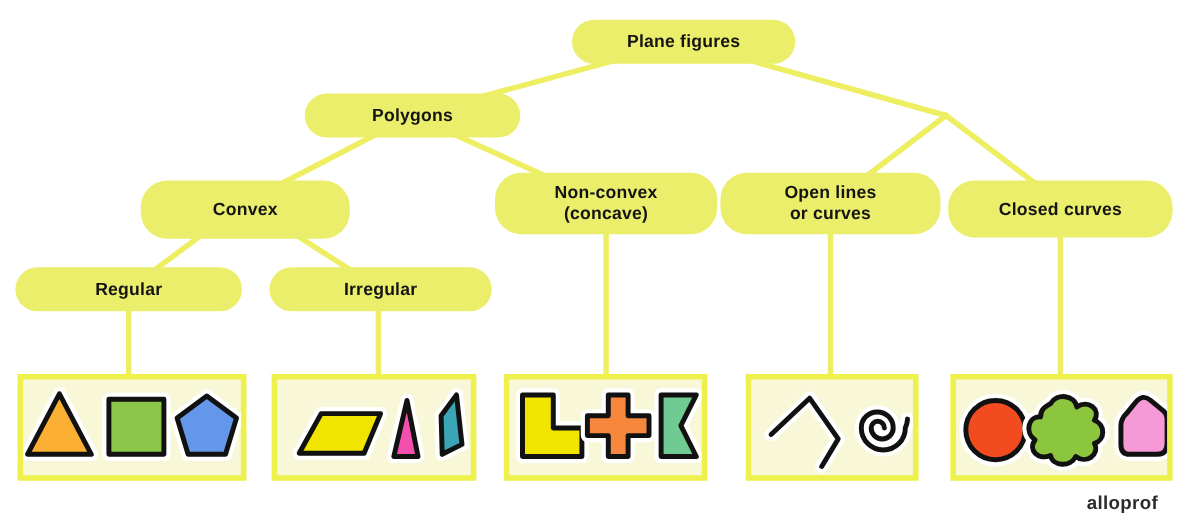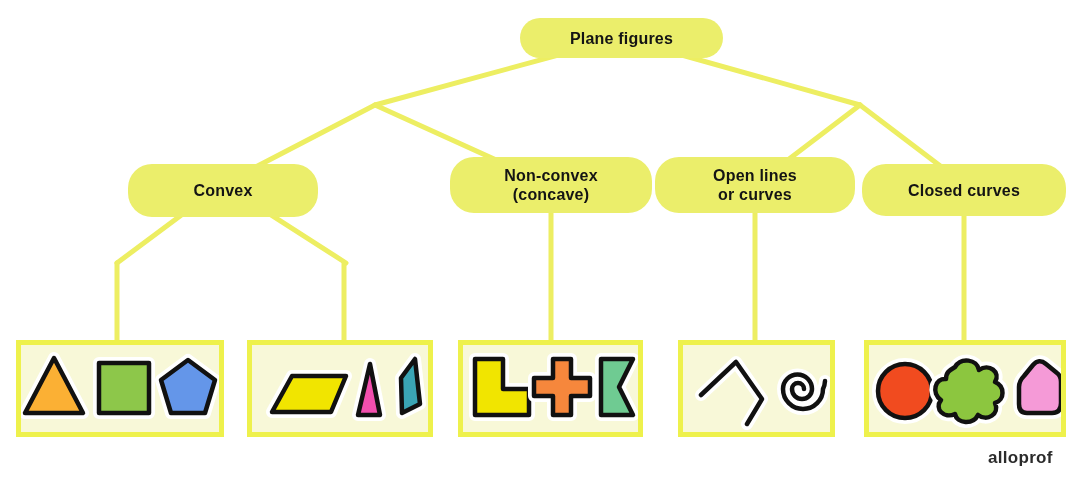"Polygons" div.pill { html: none -> <div> <span>Polygons</span> </div> }
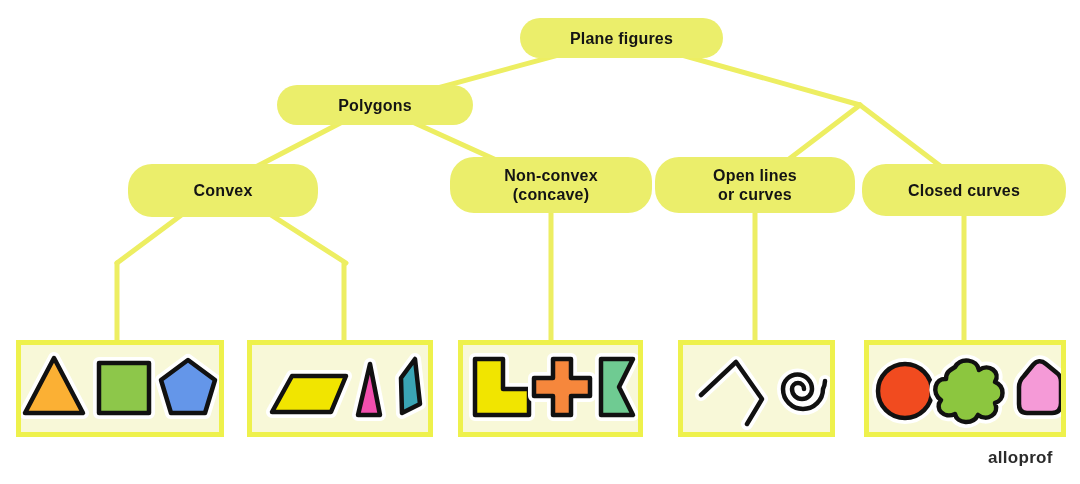"Regular" div.pill { html: none -> <div> <span>Regular</span> </div> }
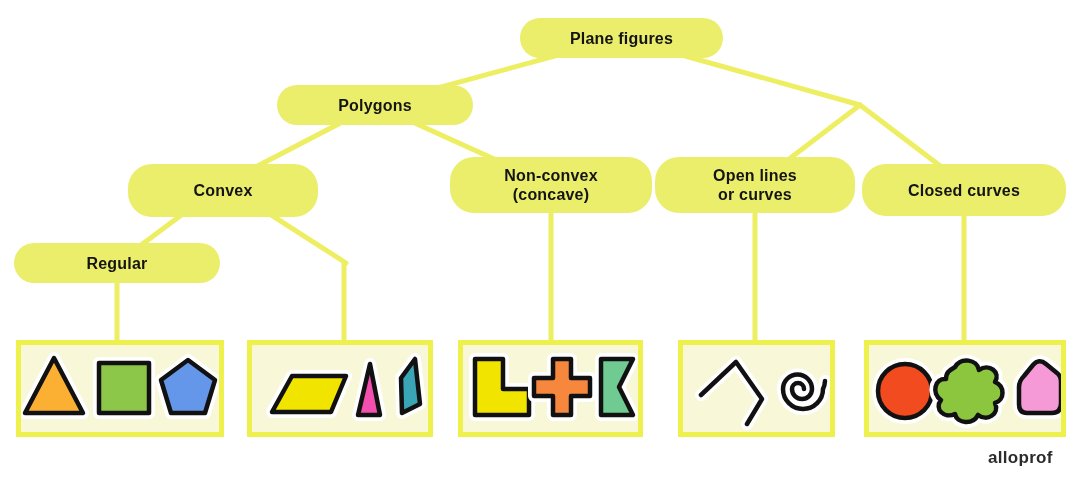"Irregular" div.pill { html: none -> <div> <span>Irregular</span> </div> }
